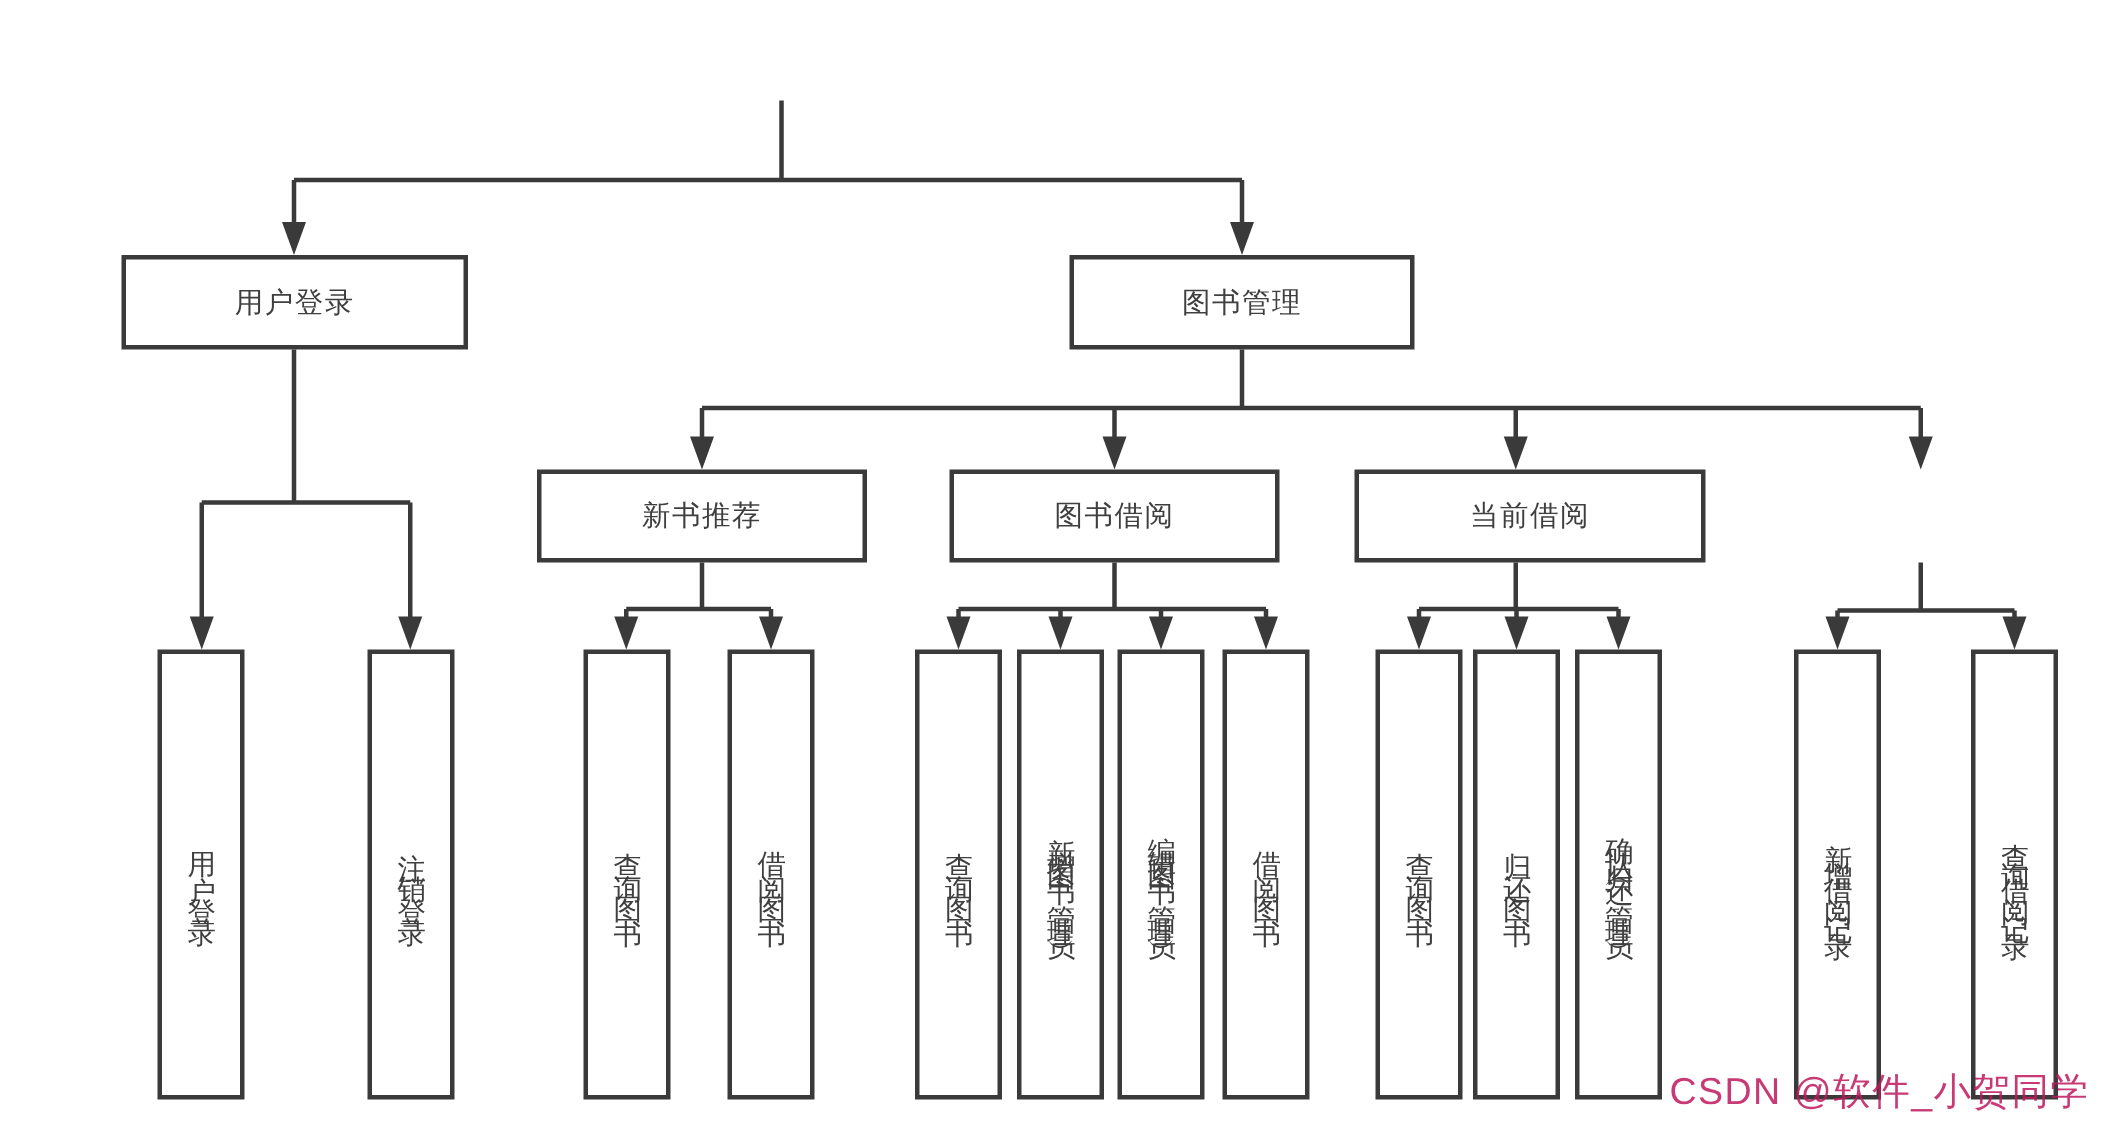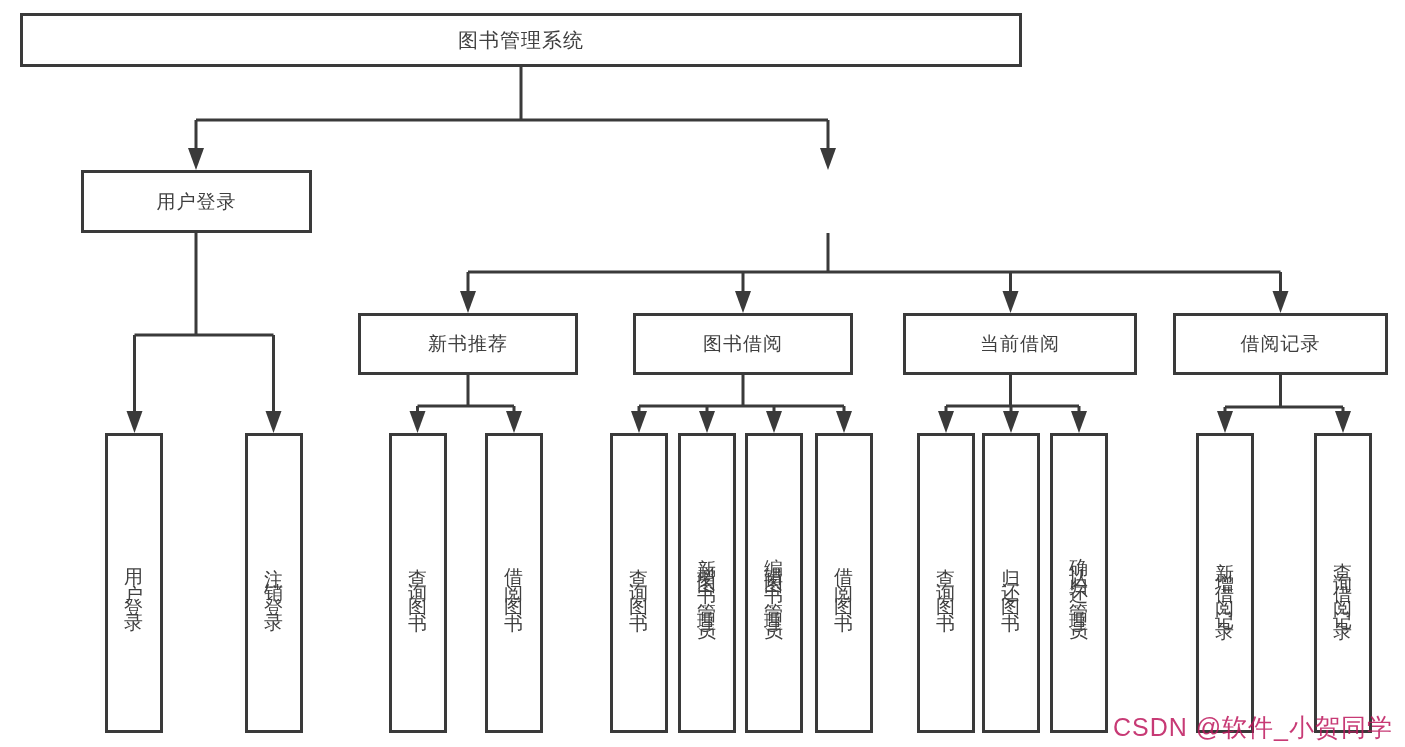"图书管理系统" div.node { html: <div> <span>图书管理系统</span> </div> -> none }
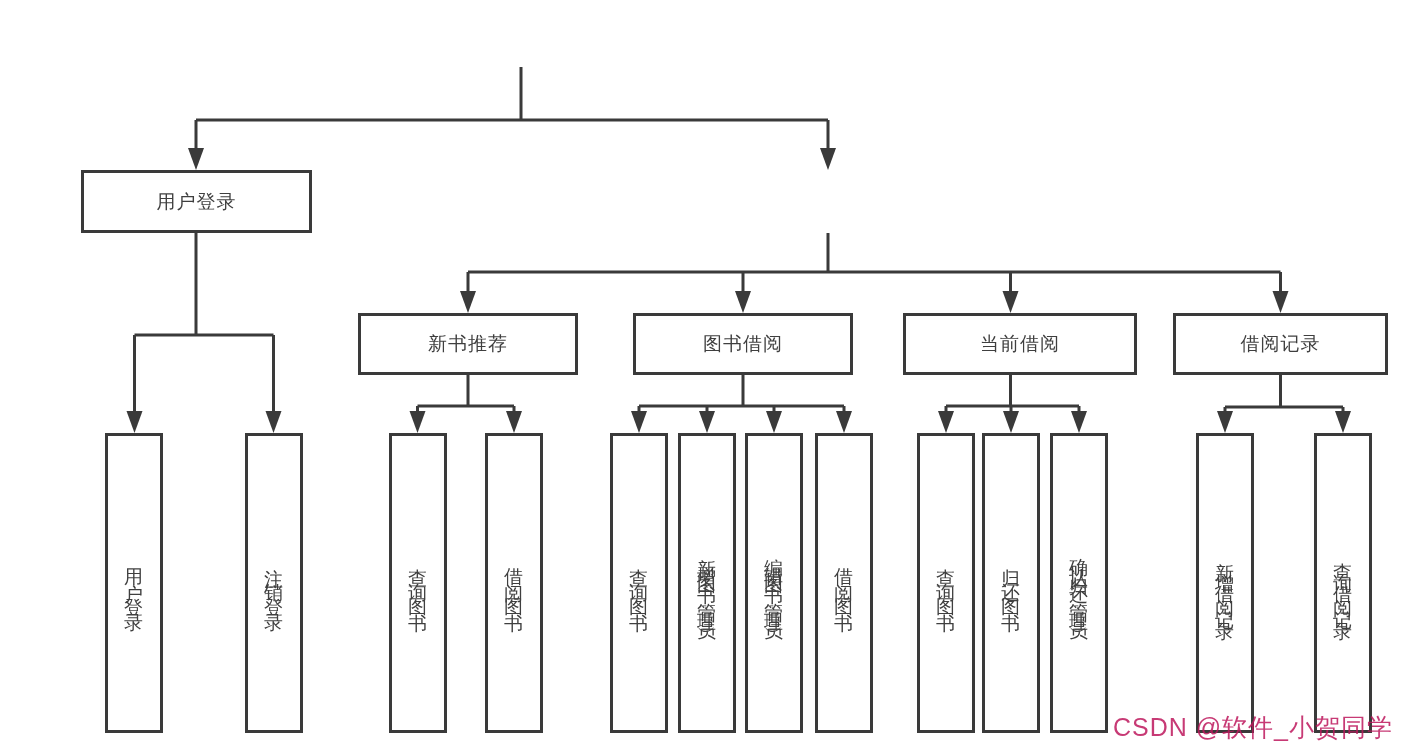"图书管理" div.node { html: none -> <div> <span>图书管理</span> </div> }
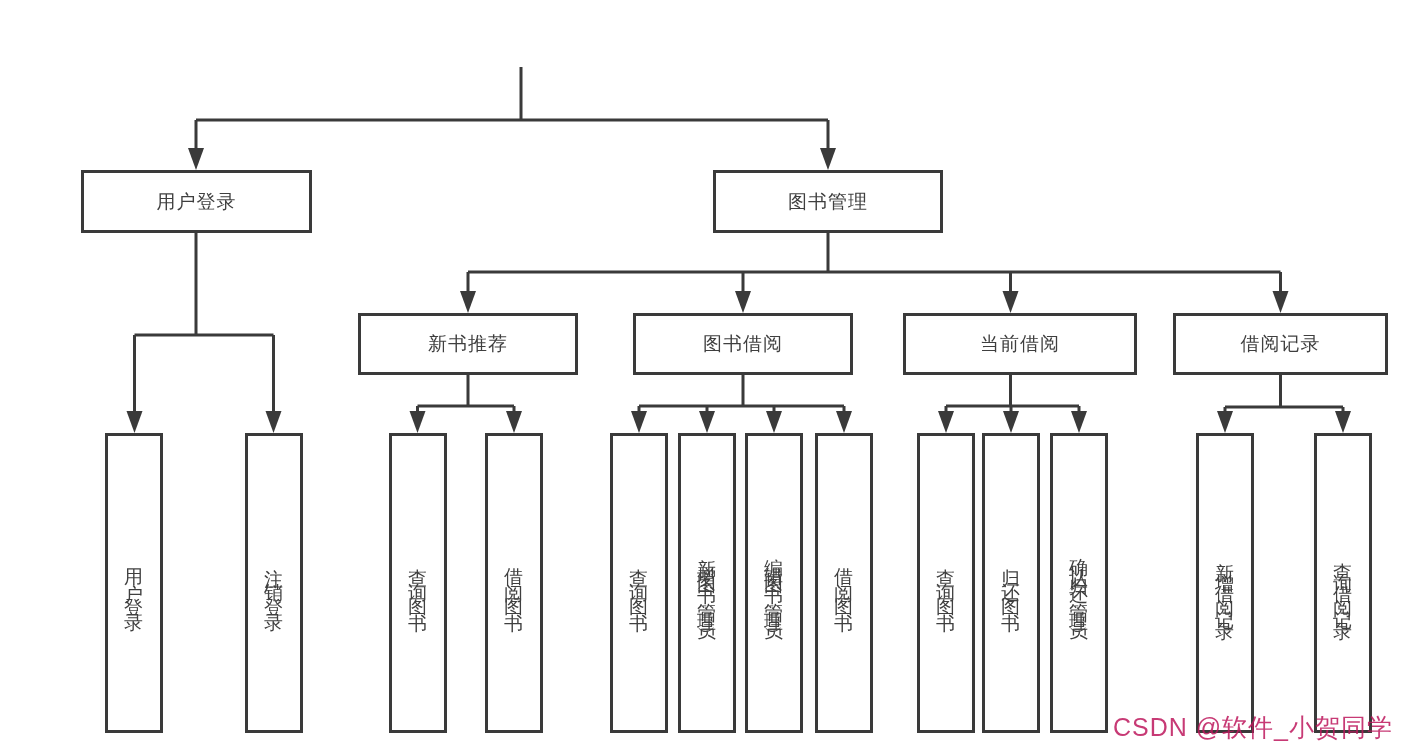"借阅记录" div.node { html: <div> <span>借阅记录</span> </div> -> none }
